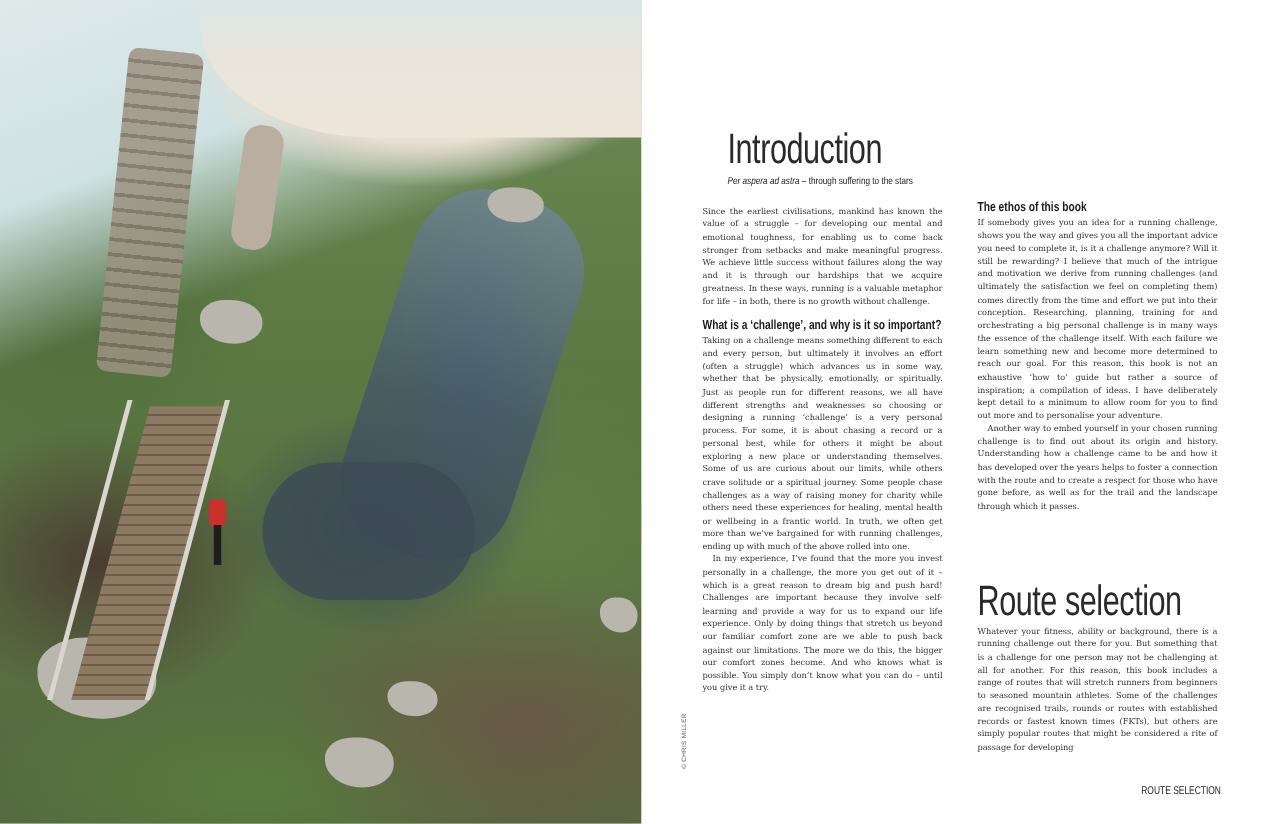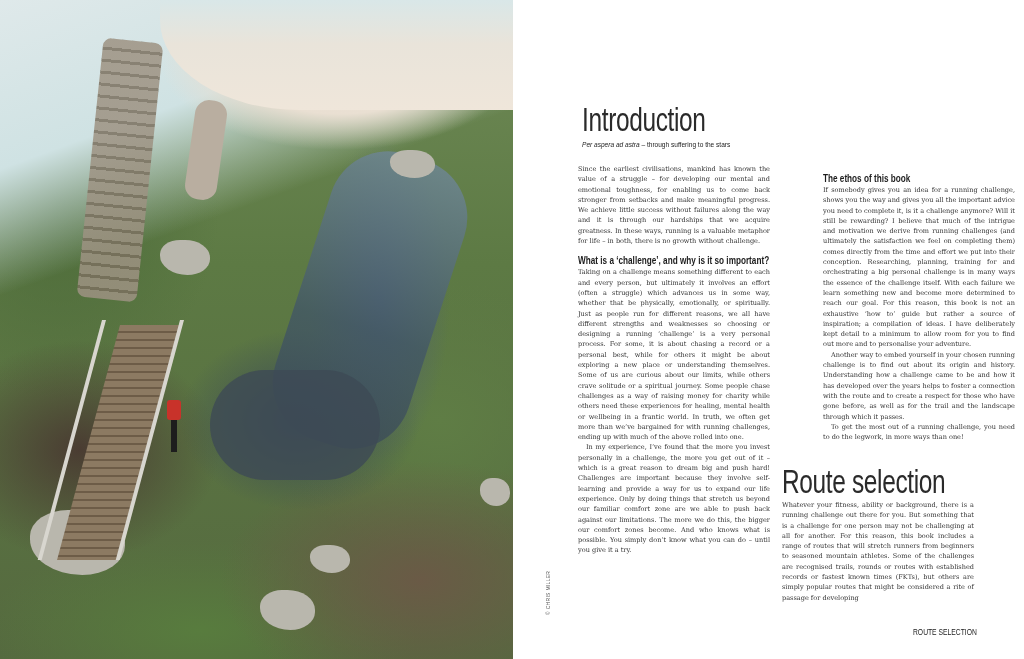"Since the earliest civilisations," .col1 { left: 578px -> 562px }
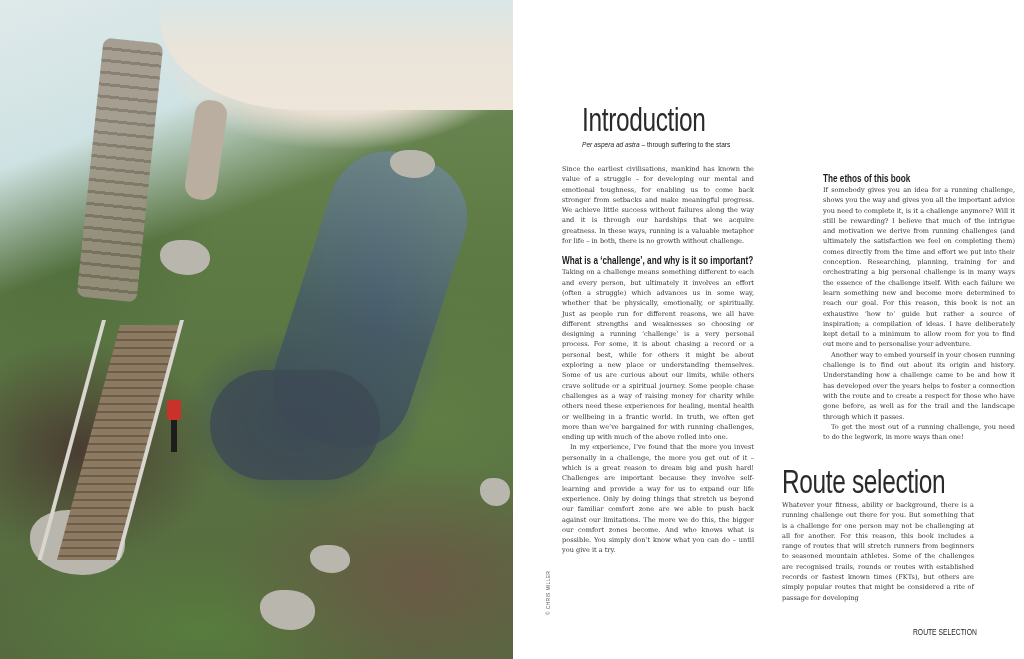"The ethos of this book" .col2 { margin-left: 41px -> none; top: 172px -> 160px }
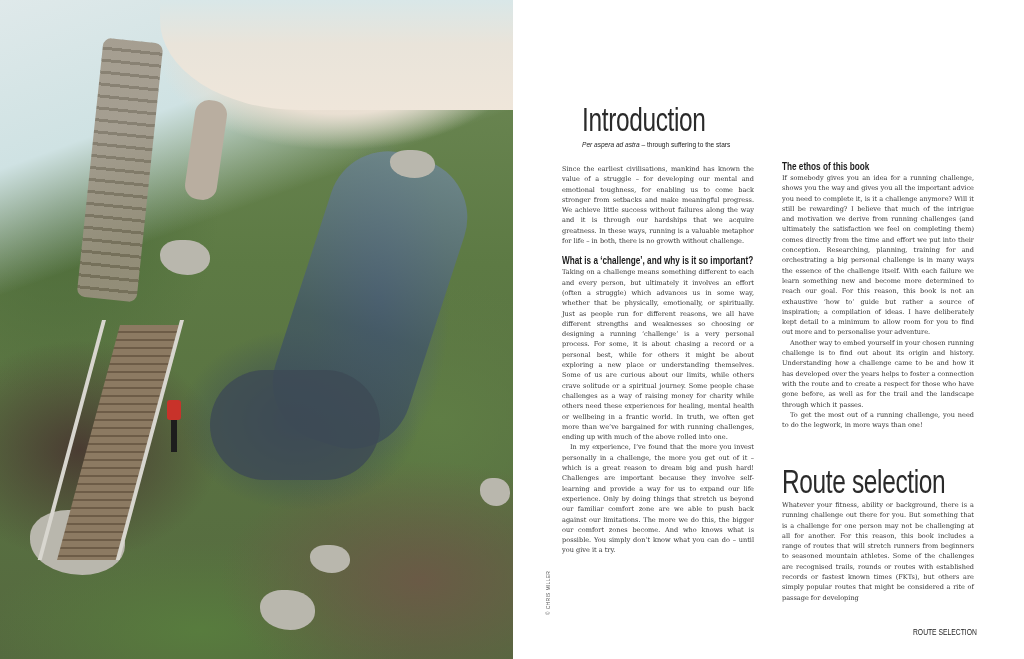"To get the most out" p.indent { html: <p>To get the most out of a running challenge, you need to do the legwork, in more ways than one!</p> -> none }
